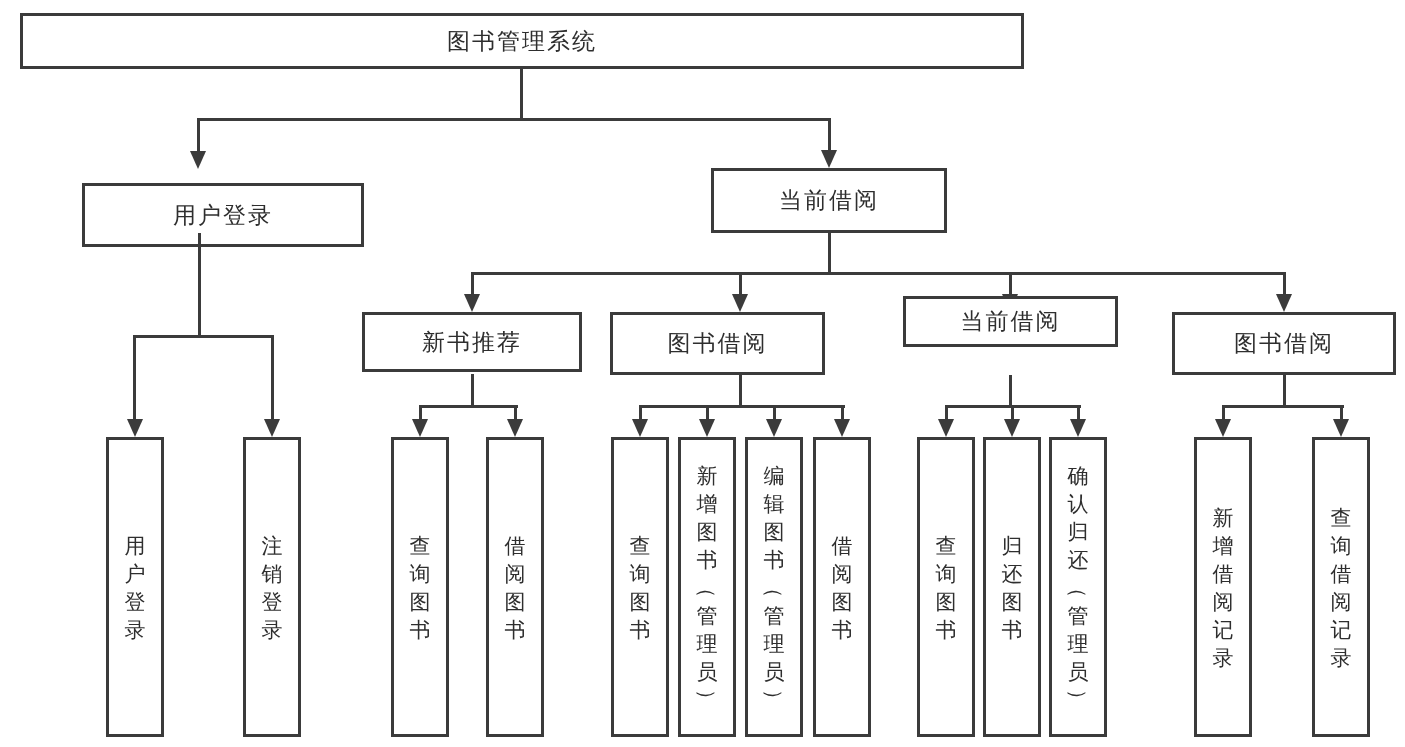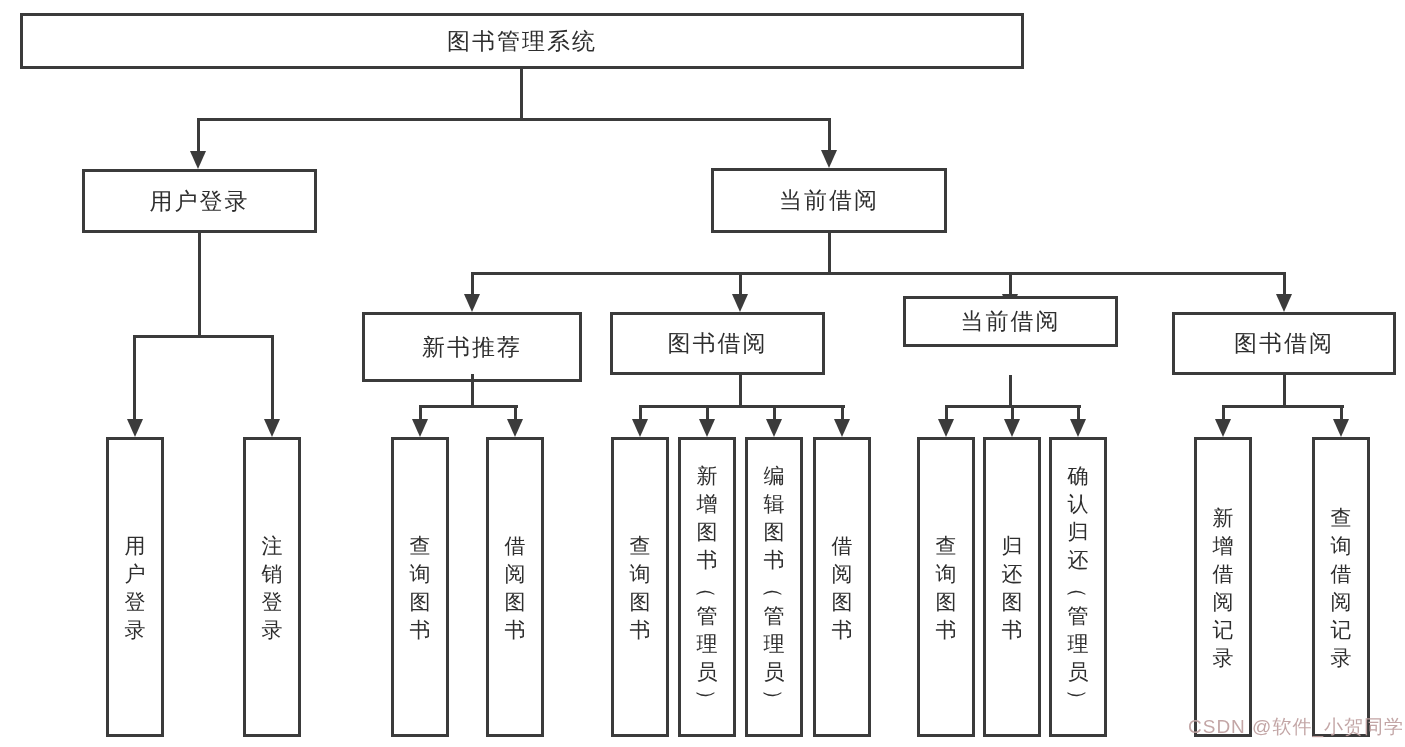"用户登录" div.box { top: 169px -> 183px; width: 235px -> 282px }
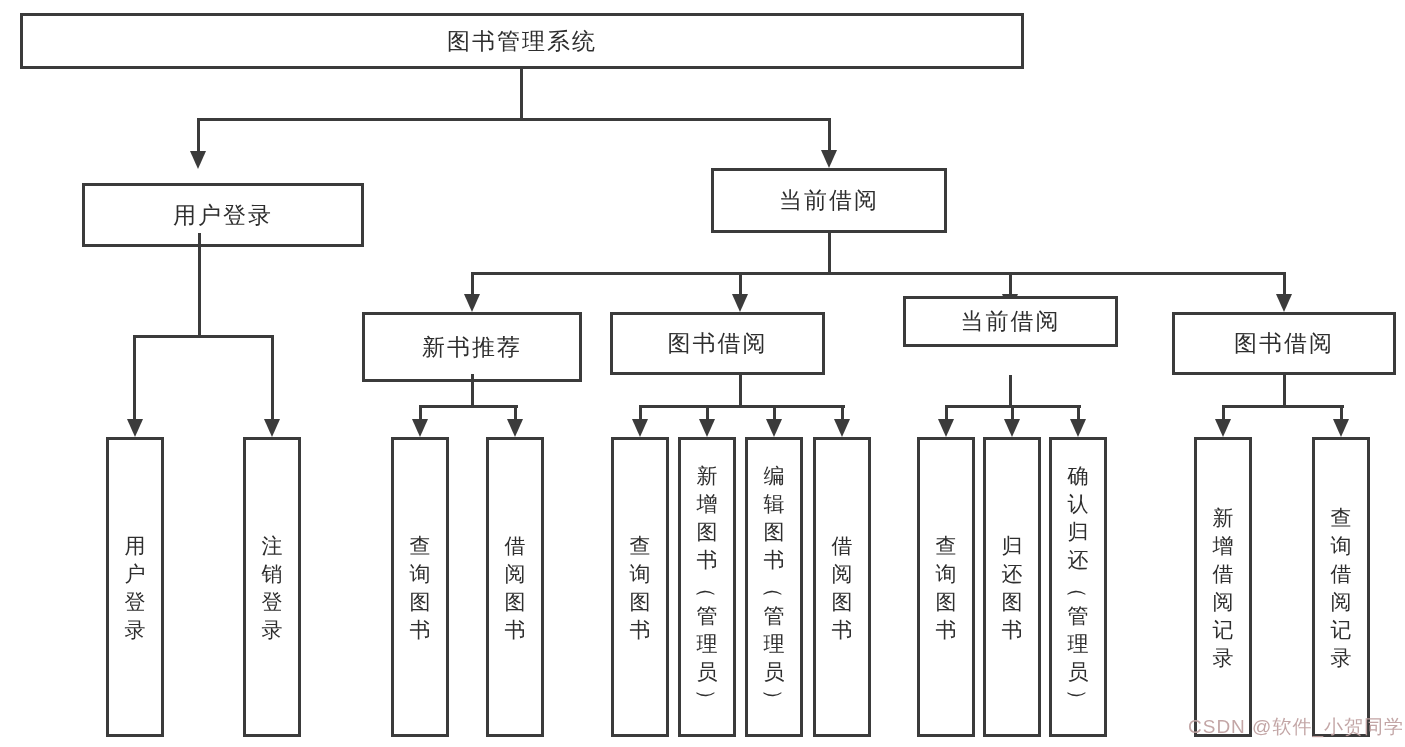"新书推荐" div.box { height: 70px -> 60px }
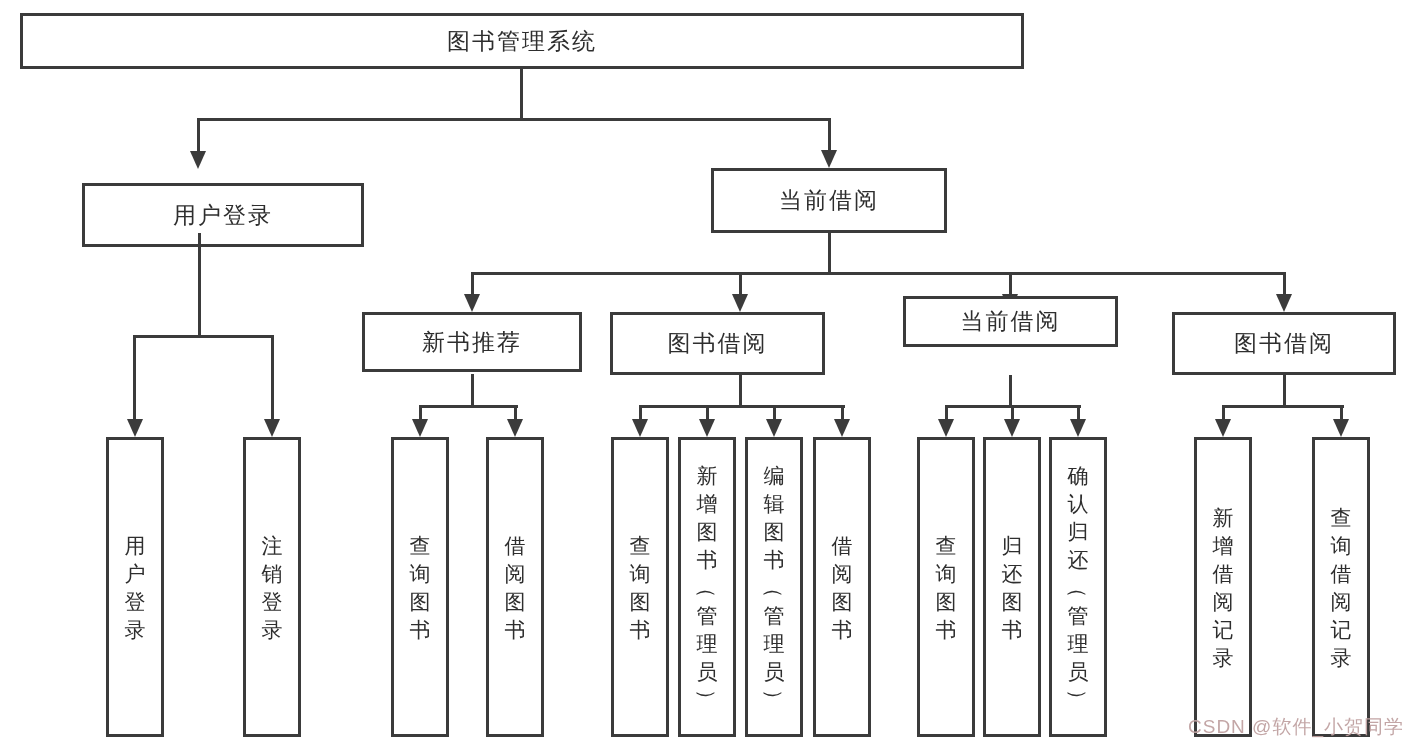"CSDN @软件_小贺同学" div.watermark { html: <div>CSDN @软件_小贺同学</div> -> none }
